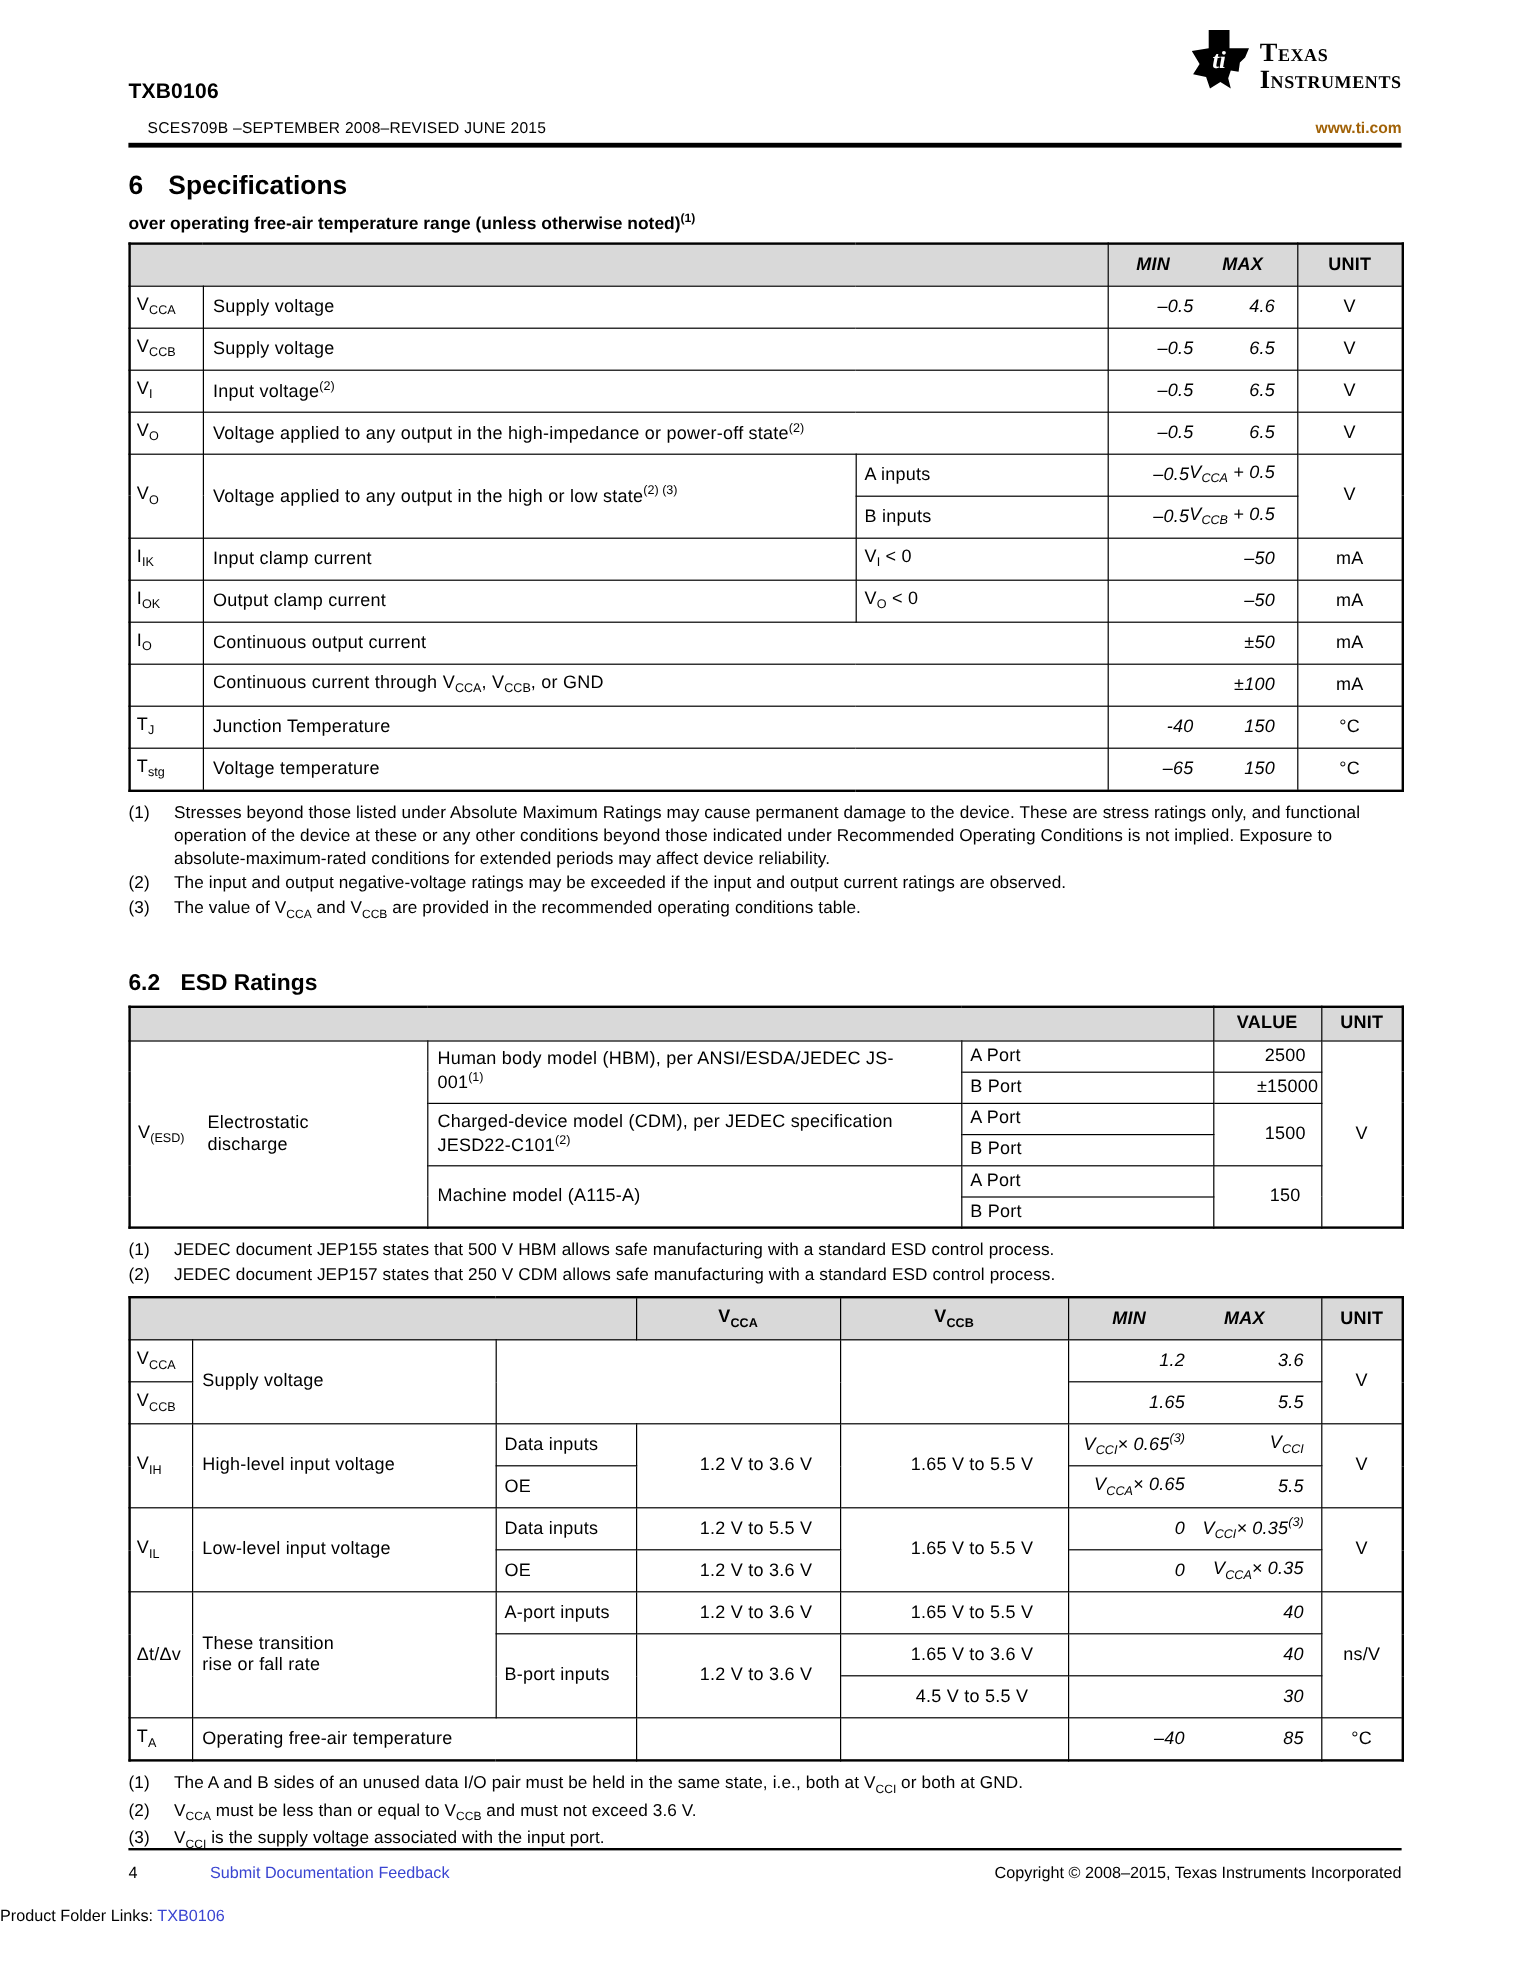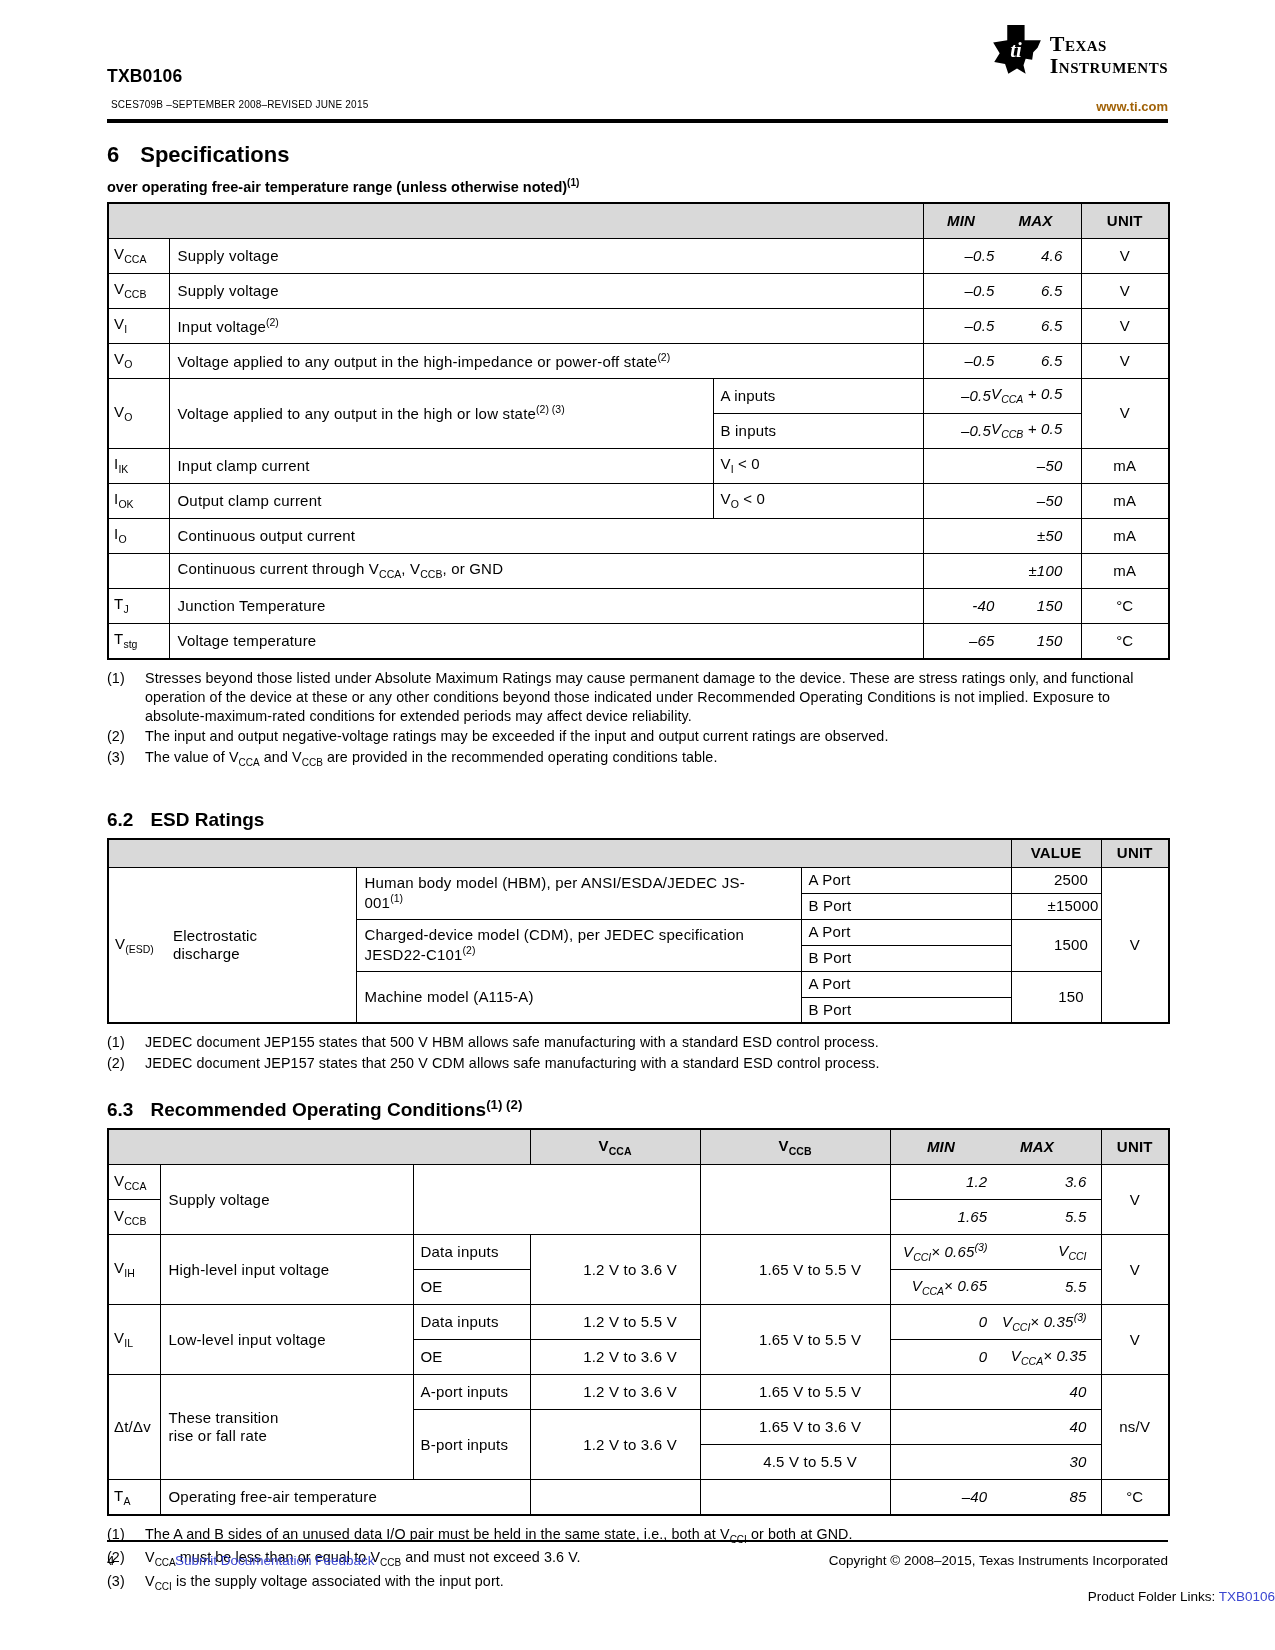"SCES709B –SEPTEMBER 2008–REVISED JUNE" .doc-line { font-size: 10px -> 13px; left: 4px -> 16px }
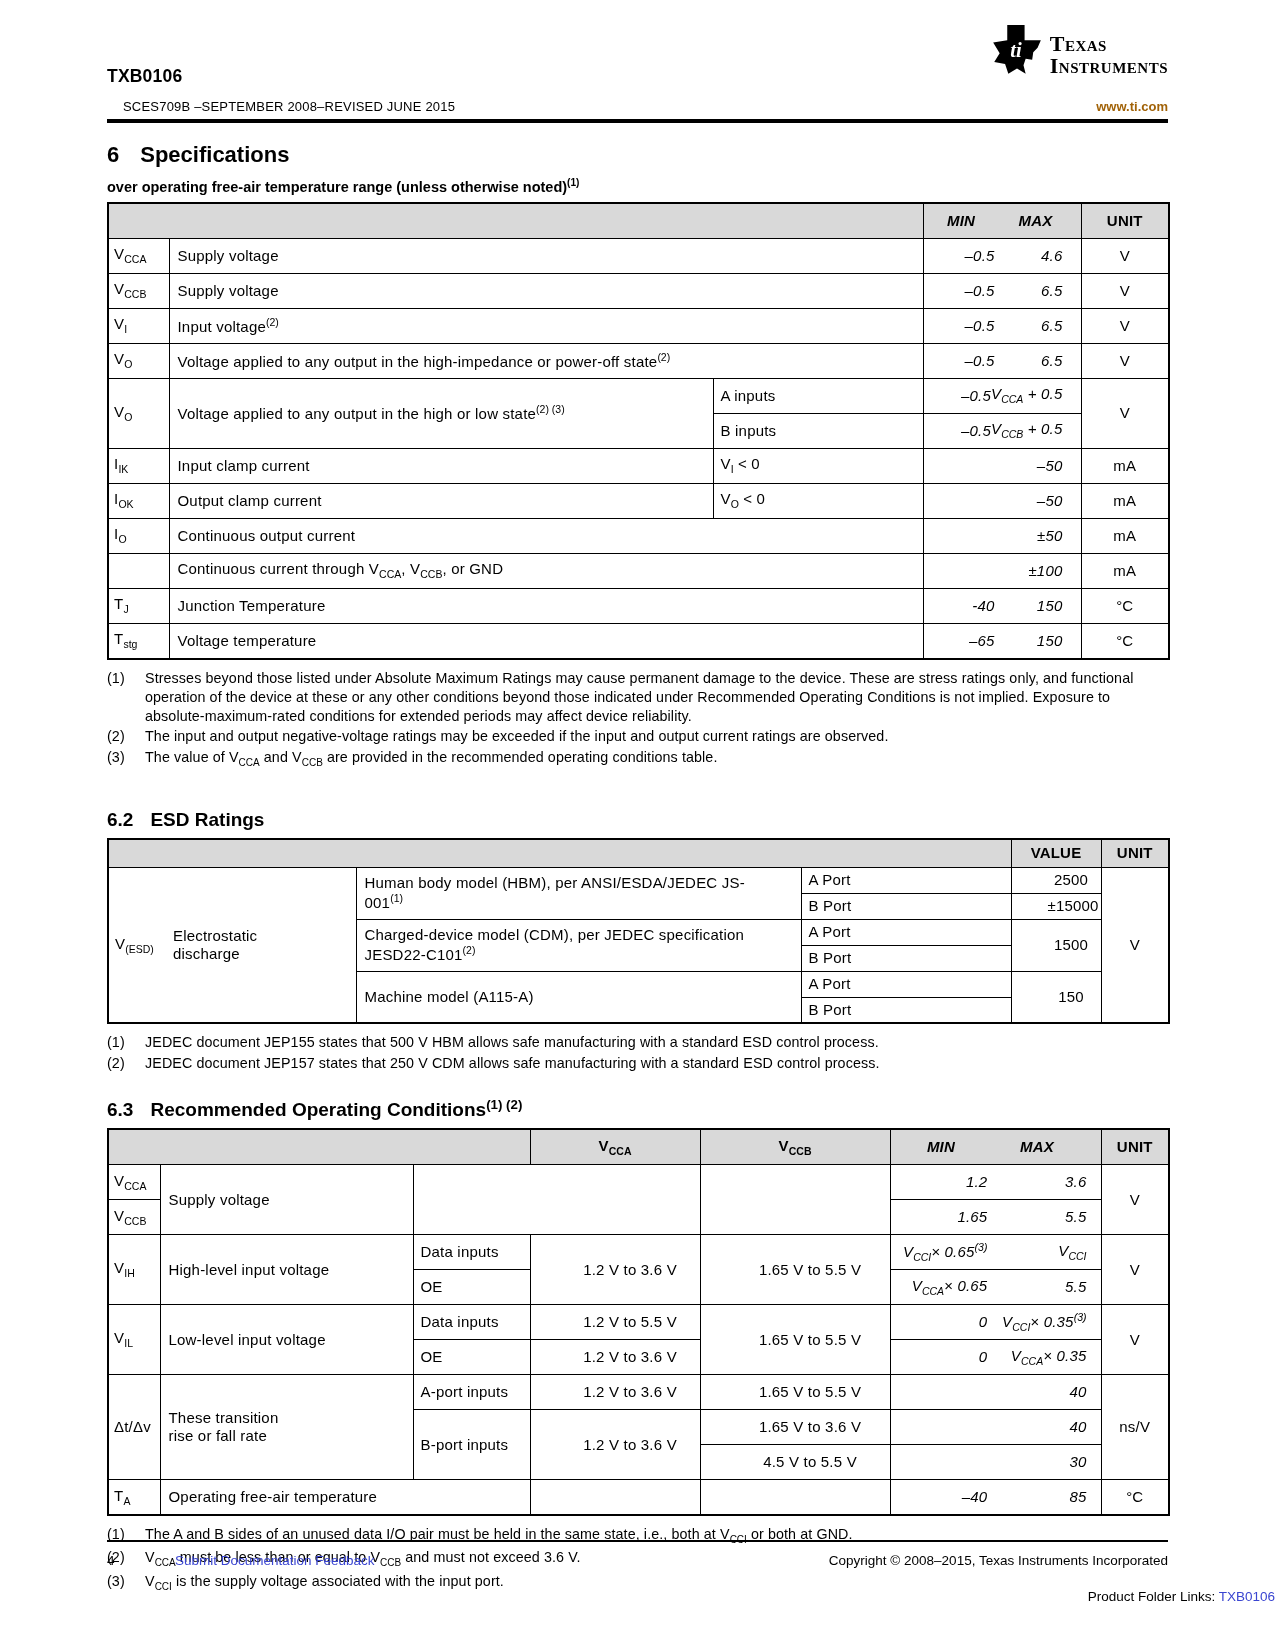"6.3 Recommended Operating Conditions(1)" div.h2 { html: <div> <span>6.3</span><span><span>Recommended Operating Conditions</span><sup>(1) (2)</sup></span> </div> -> none }
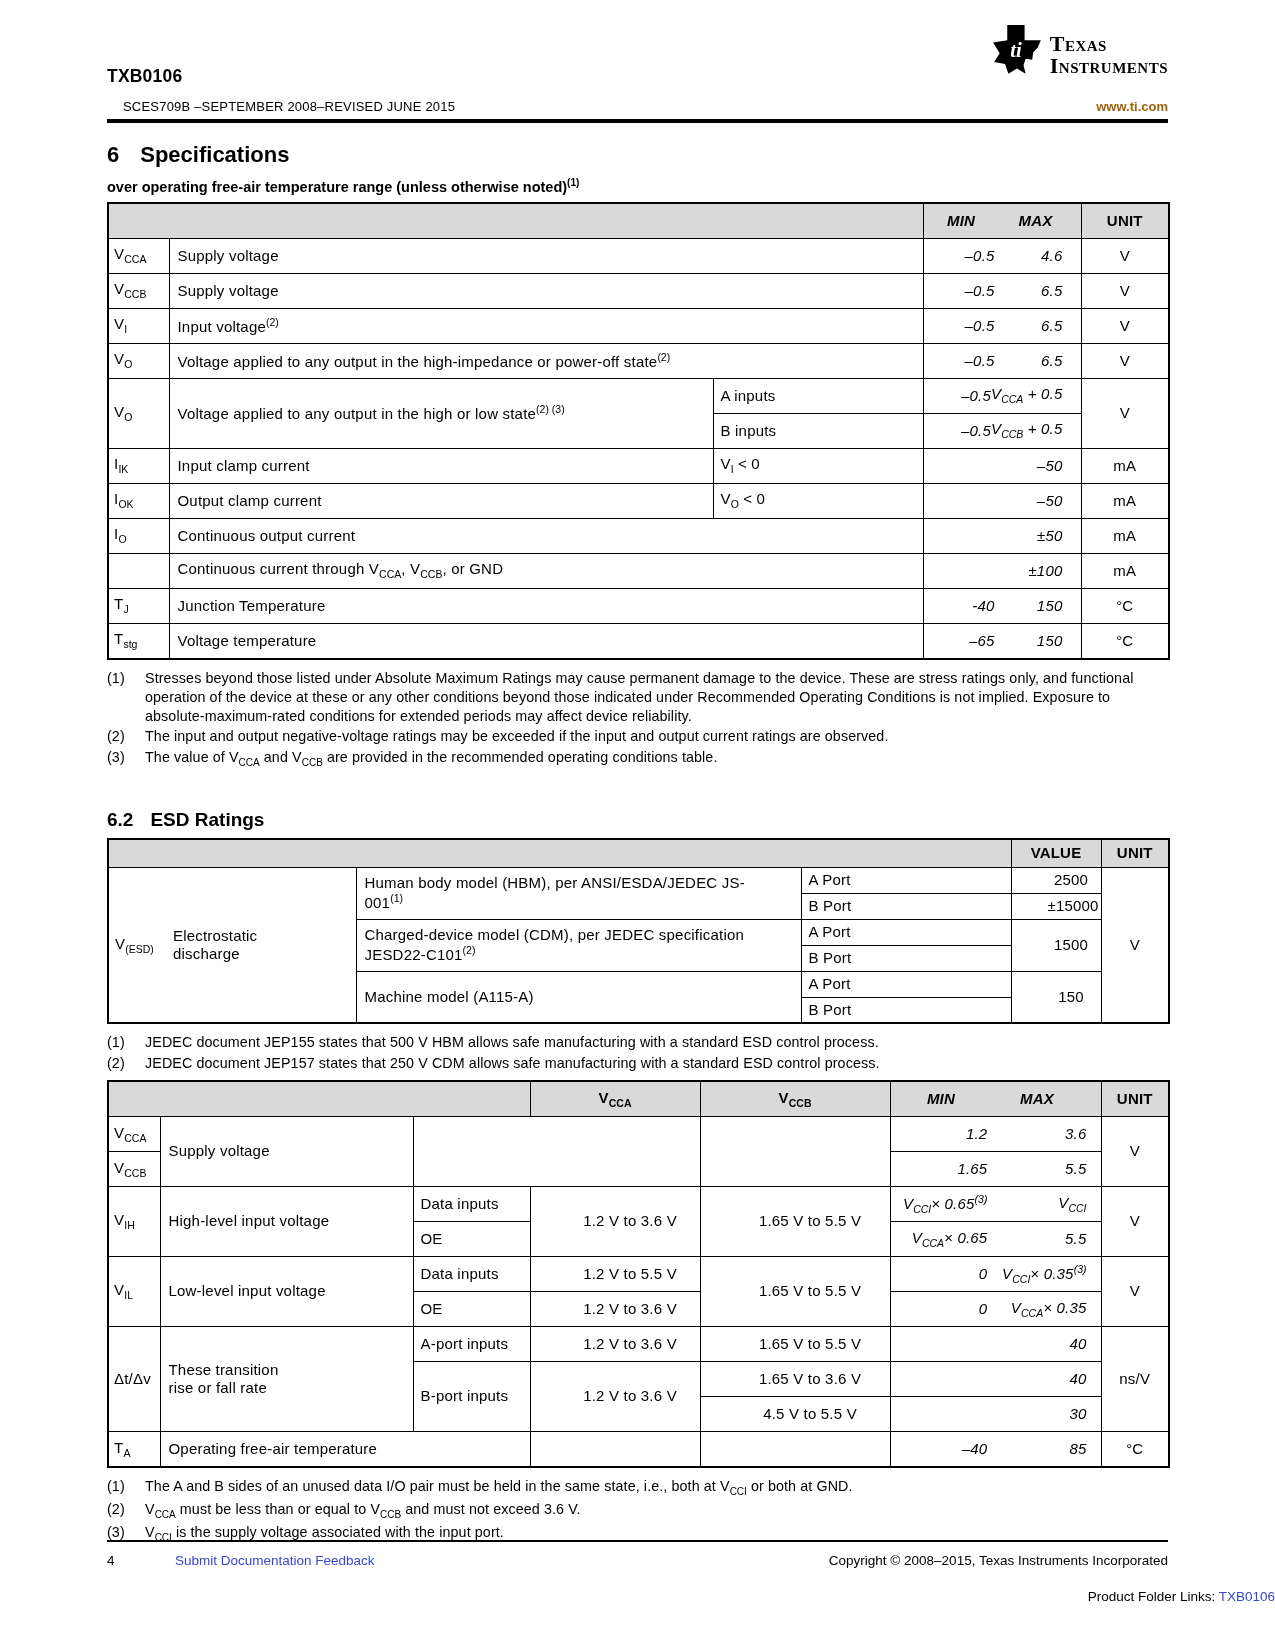"Product Folder Links: TXB0106" .product-line { text-align: right -> left }
